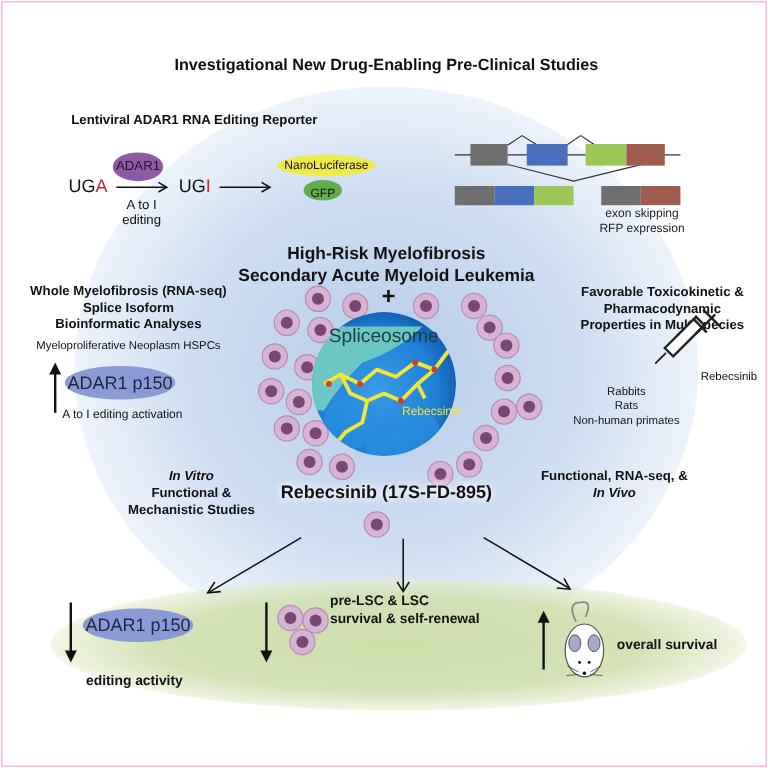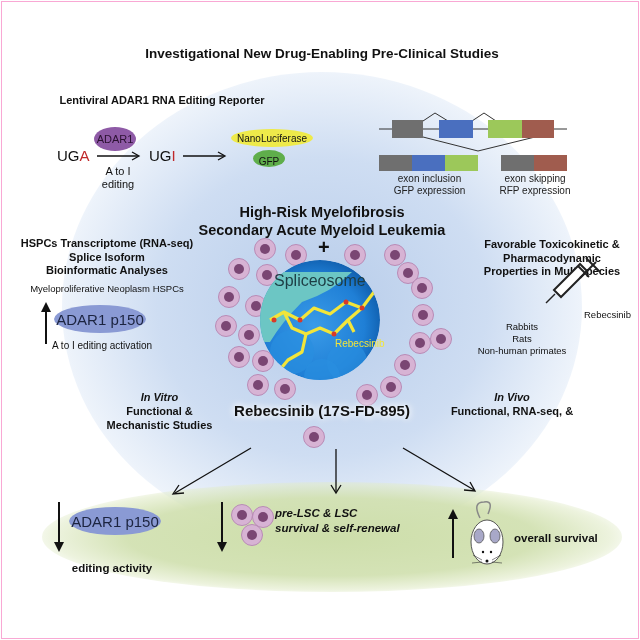"exon inclusion" div.abs { html: <div> <div>exon inclusion</div> <div>GFP expression</div> </div> -> none }
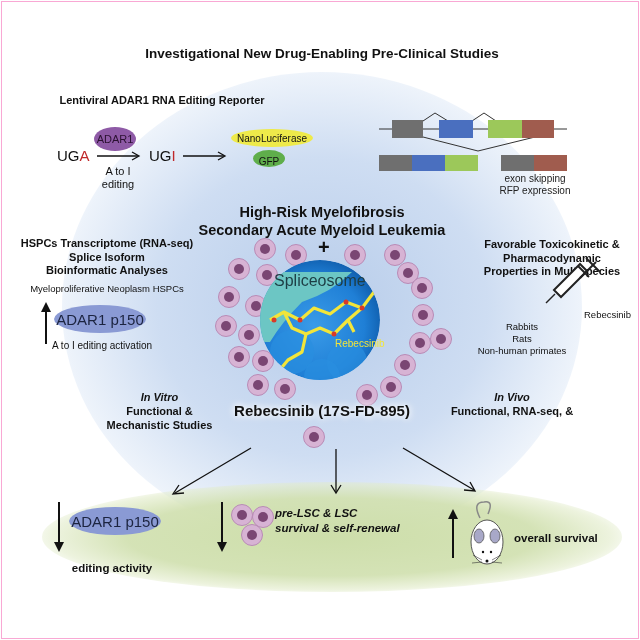"HSPCs Transcriptome (RNA-seq)" div { text: HSPCs Transcriptome -> Whole Myelofibrosis }
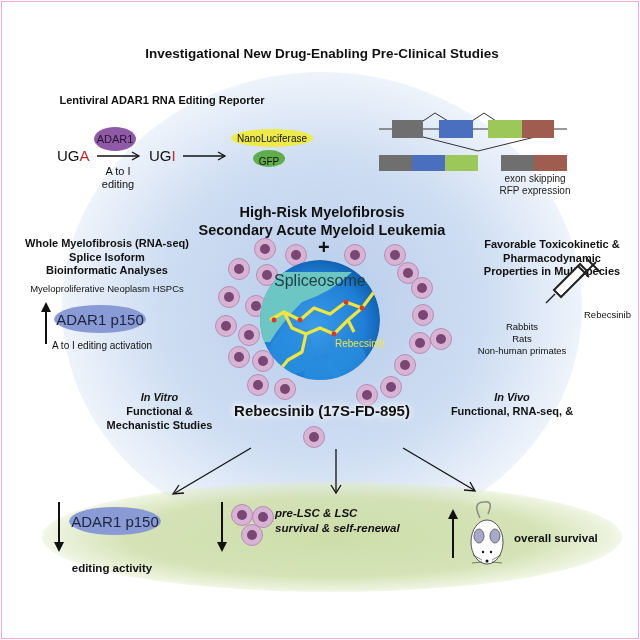"In Vivo" div { order: before "Functional, RNA-seq, &" -> after "Functional, RNA-seq, &" }
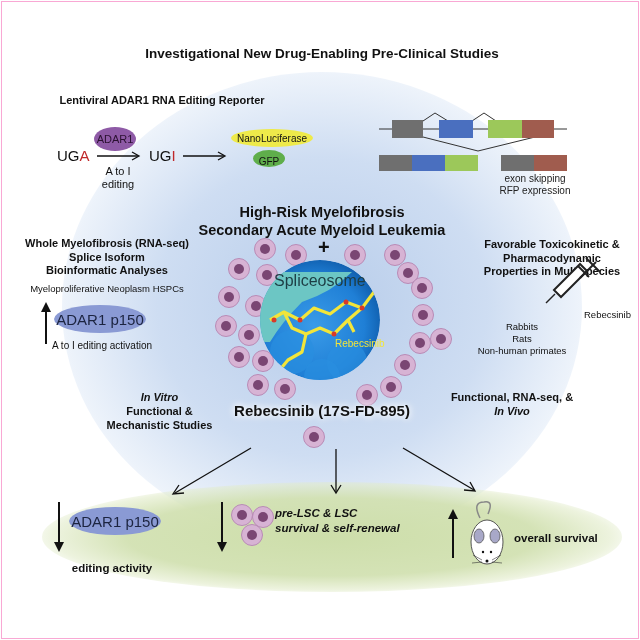"pre-LSC & LSC" div.abs { font-style: italic -> none; top: 504px -> 492px }
